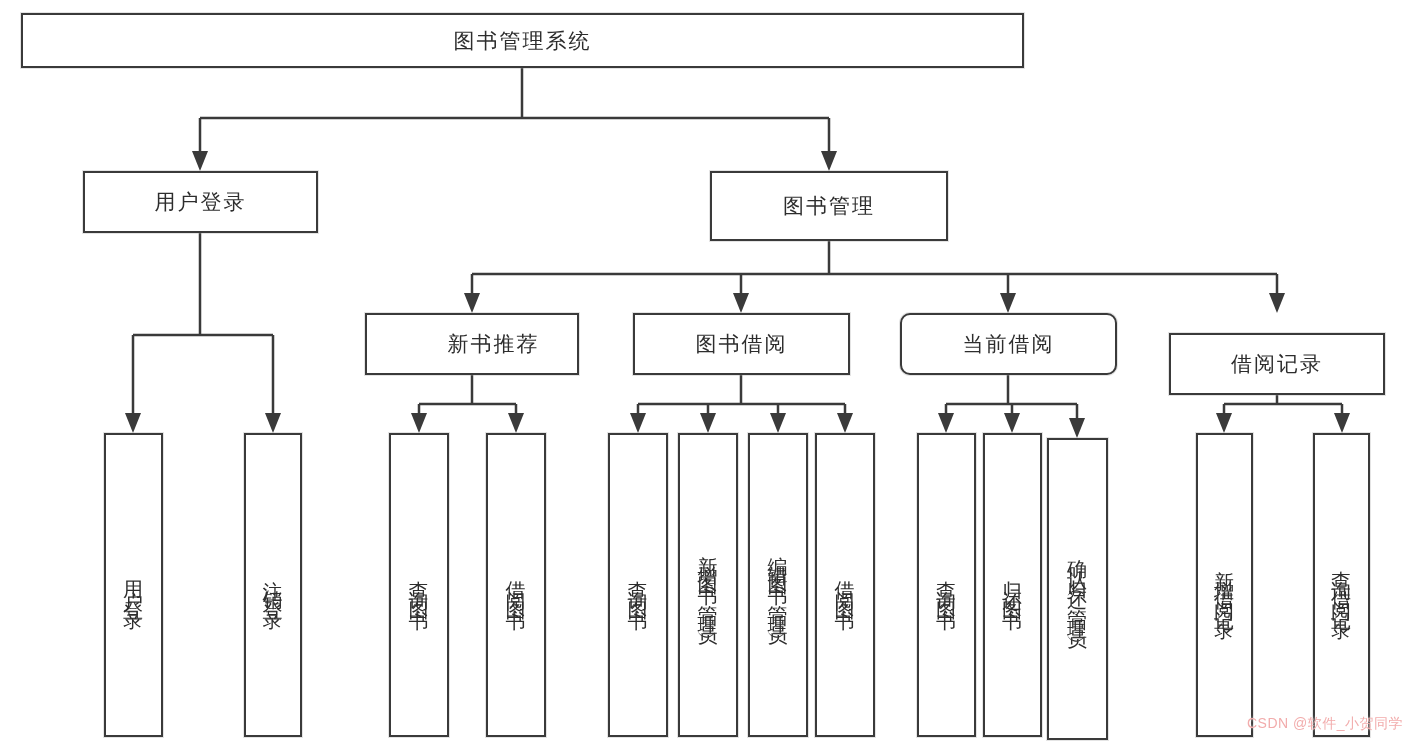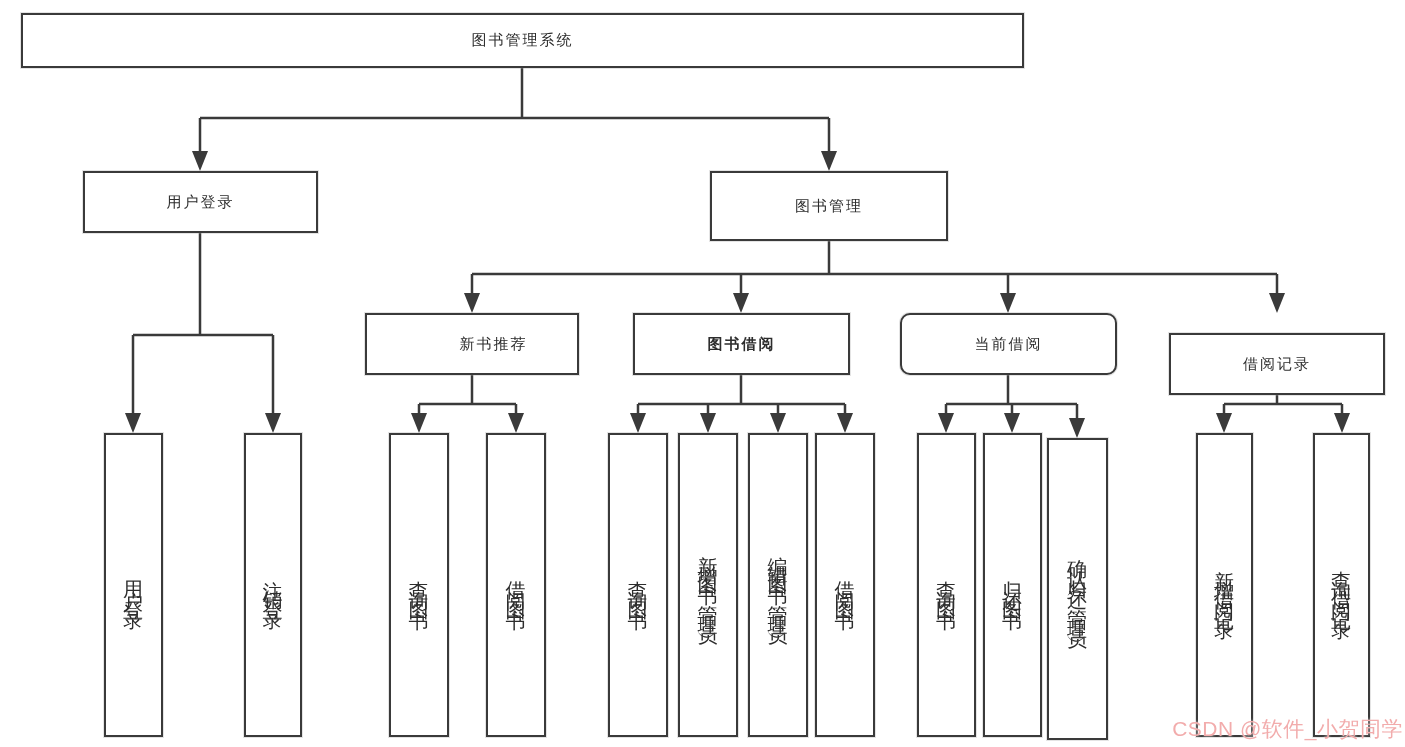"图书管理系统" .h-box { font-size: 15px -> 21px }
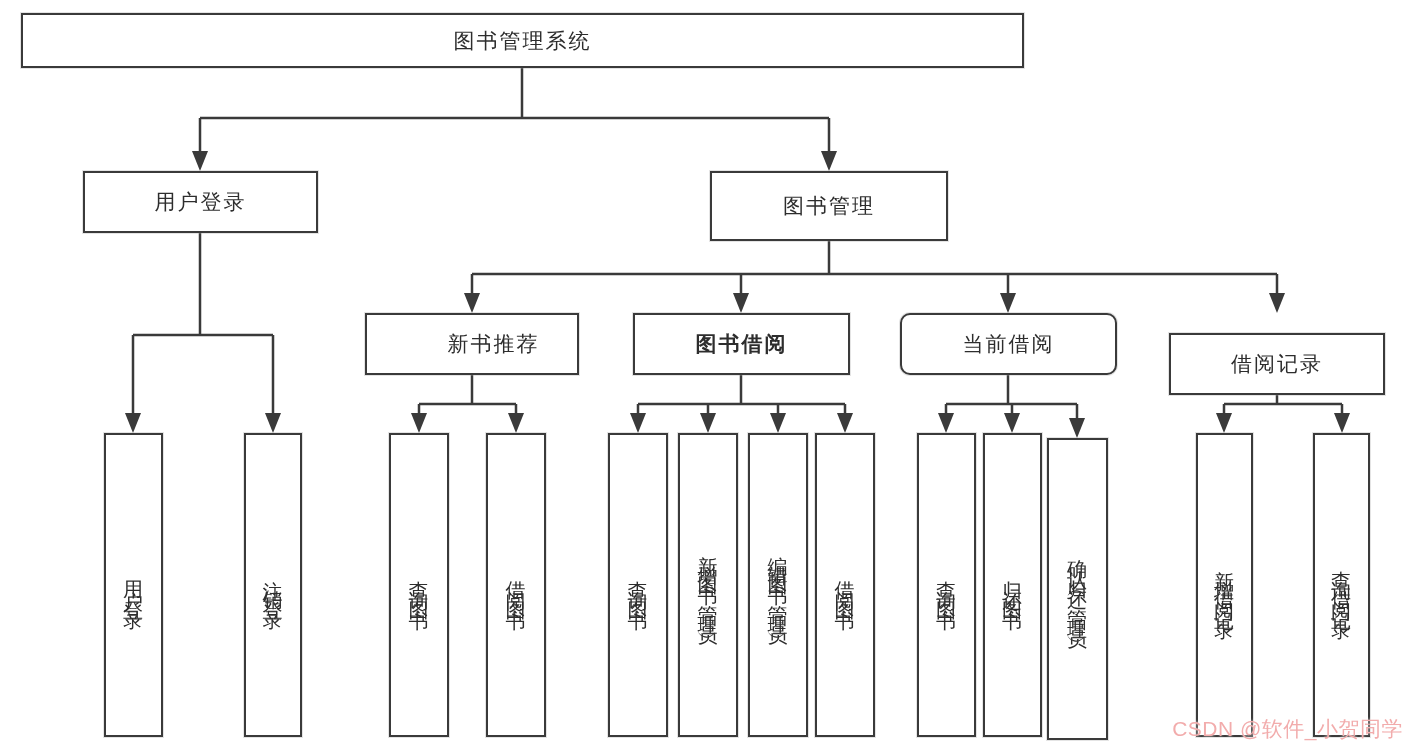"图书借阅" div.box { font-weight: bold -> none }
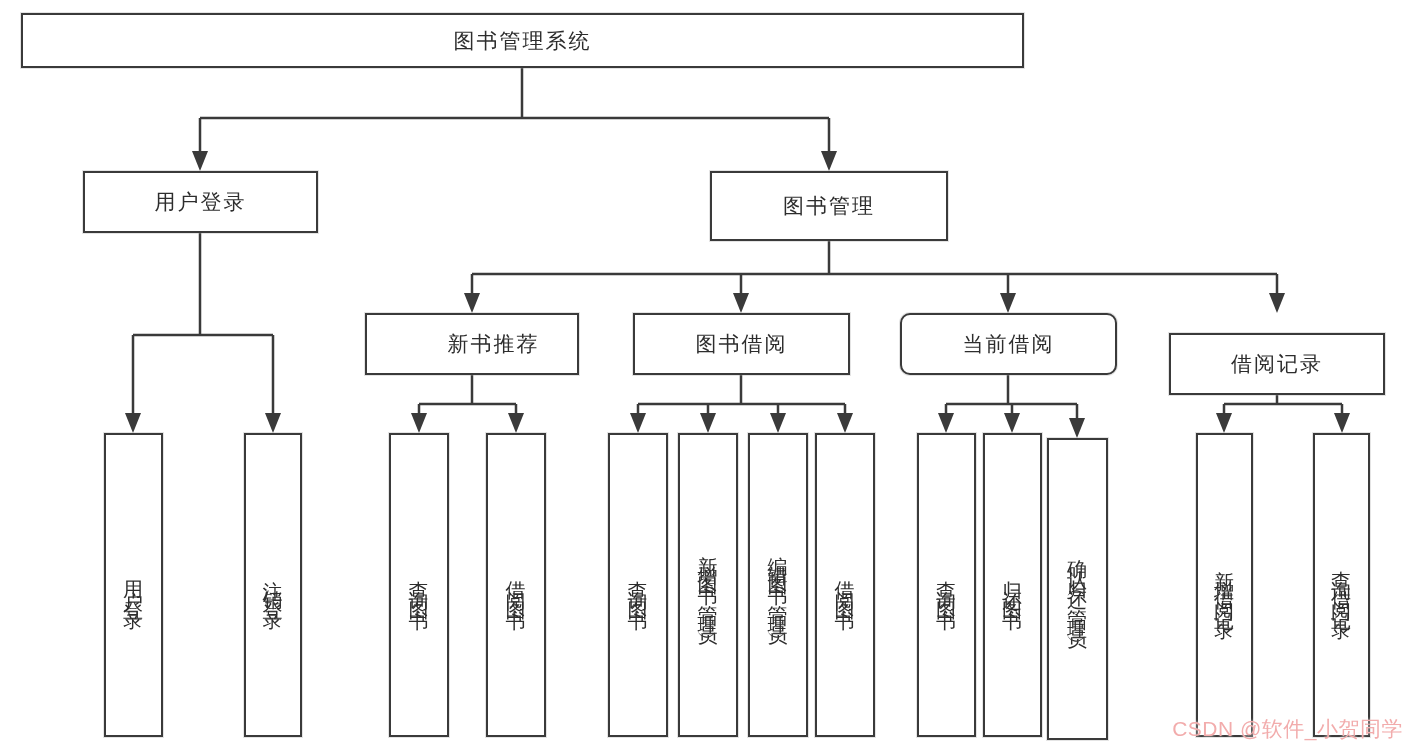"CSDN @软件_小贺同学" .watermark { font-size: 21px -> 14px }
